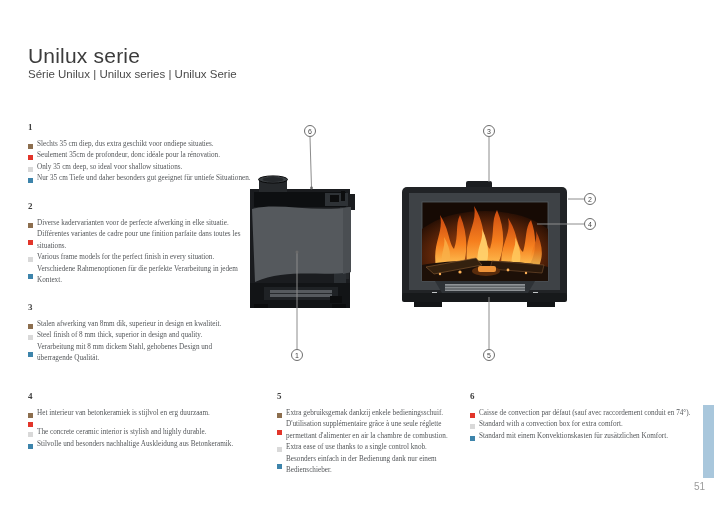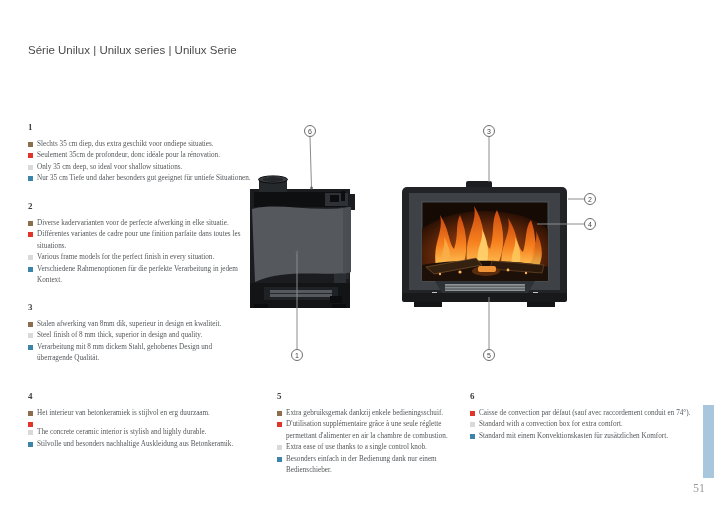"Unilux serie" div.title { html: none -> <div>Unilux serie</div> }
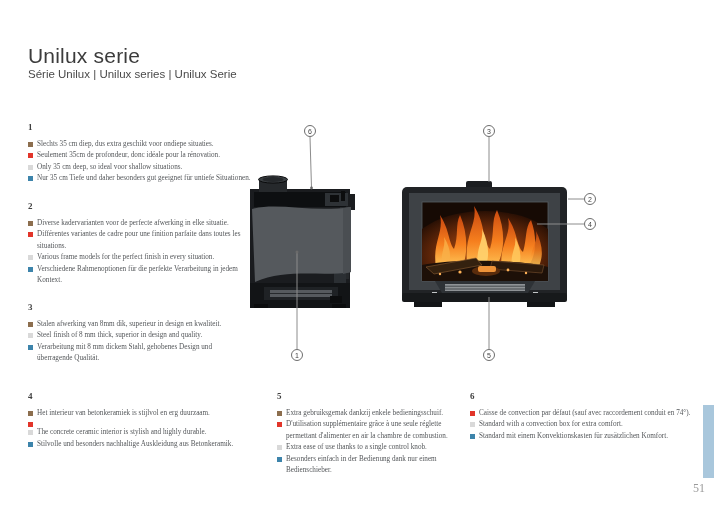"Slechts 35 cm diep, dus" .section li { align-items: flex-start -> center }
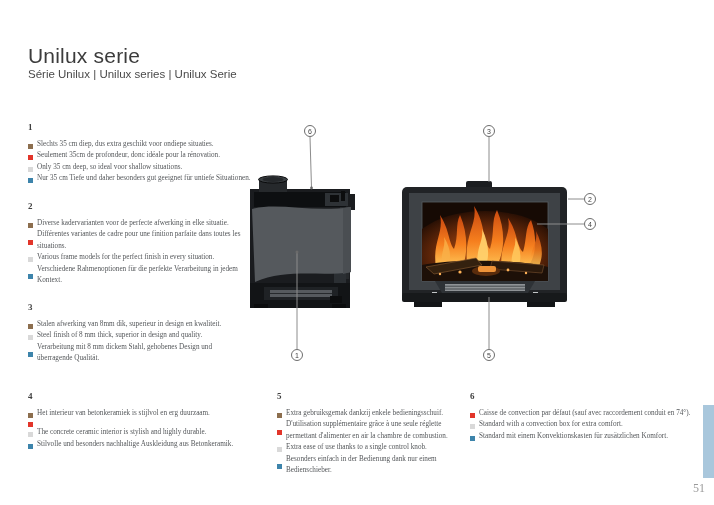"51" .page-num { font-family: Liberation Serif, serif -> Liberation Sans, sans-serif; font-size: 12px -> 10px }
